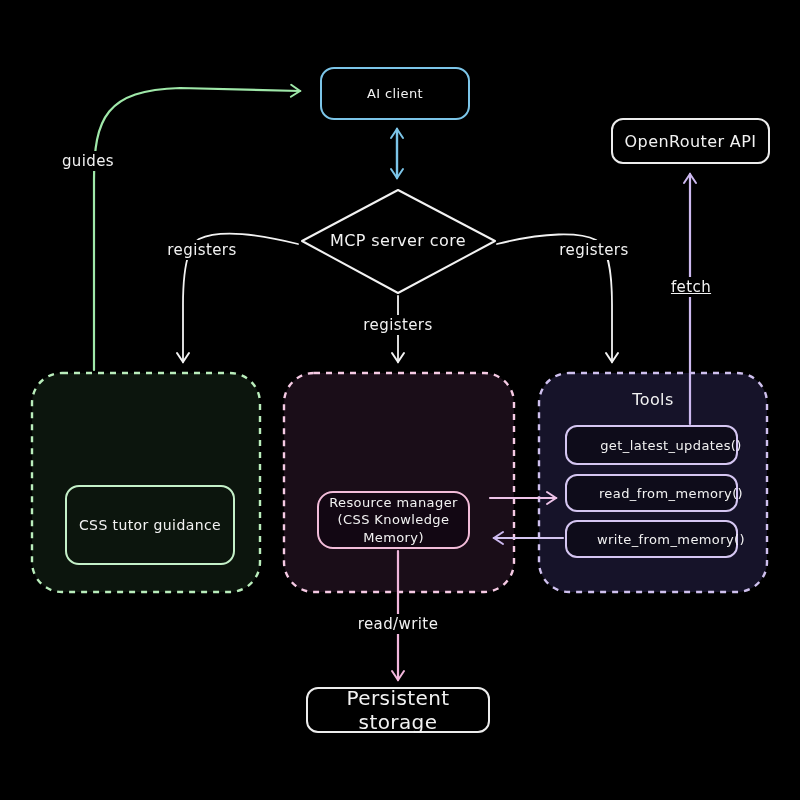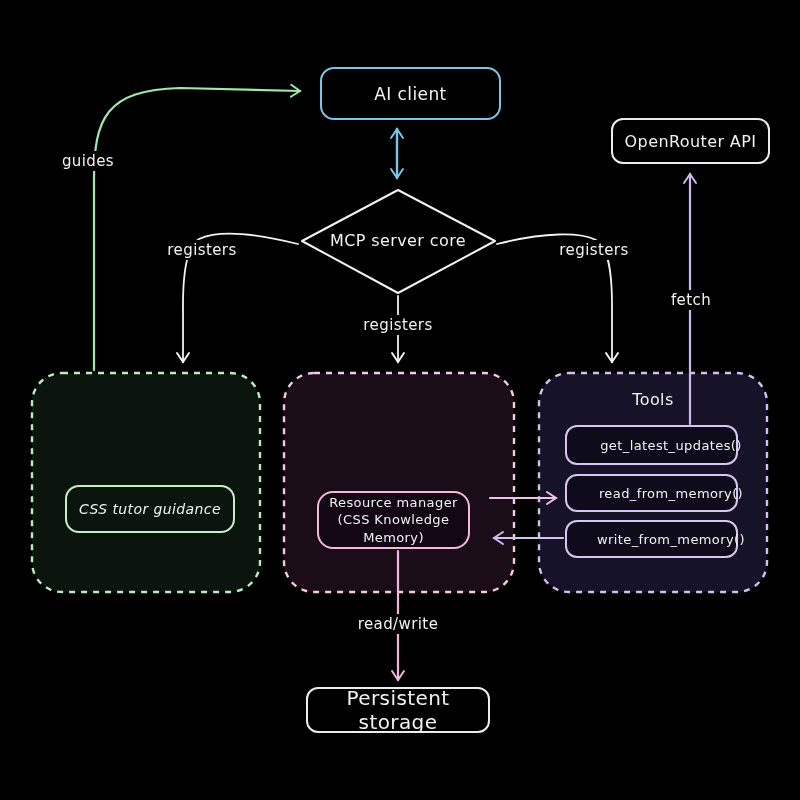"AI client" .node-ai { font-size: 17px -> 13px; width: 181px -> 150px }
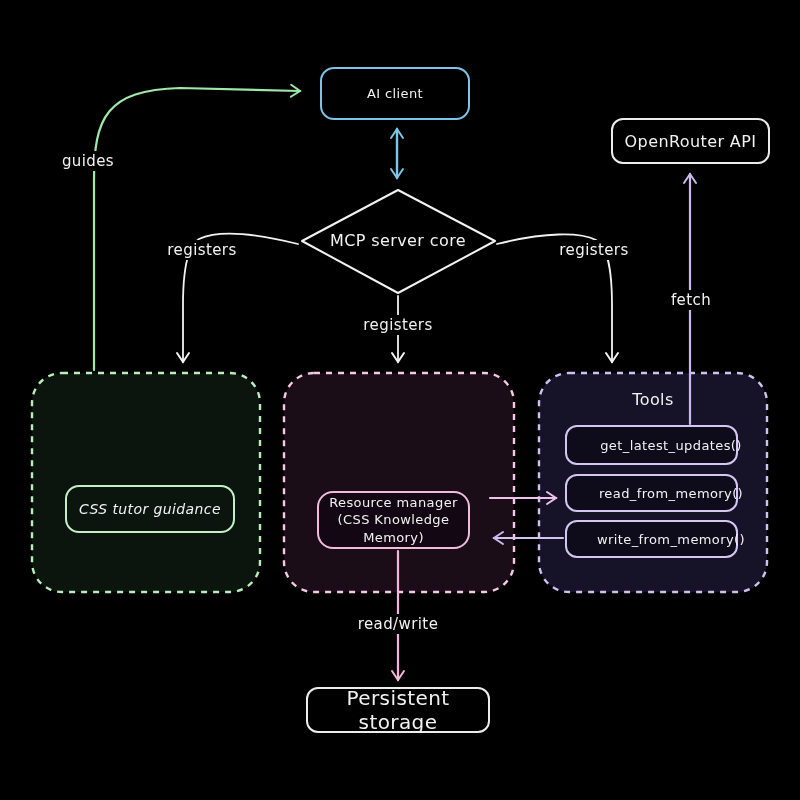"fetch" .lbl-fetch { text-decoration: none -> underline; top: 290px -> 277px }
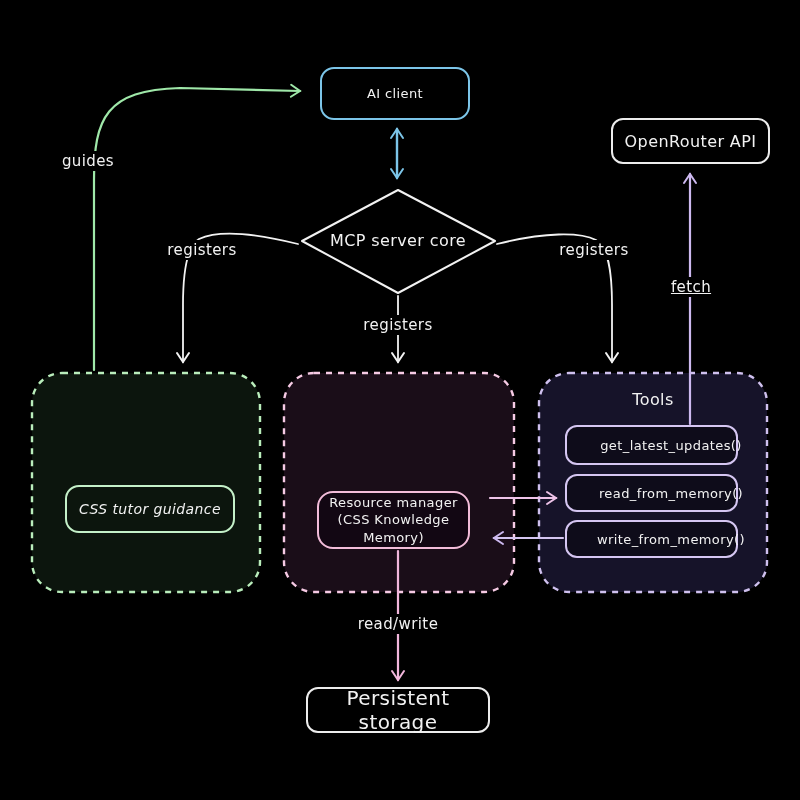"CSS tutor guidance" .node-css { font-style: italic -> none; height: 48px -> 80px }
